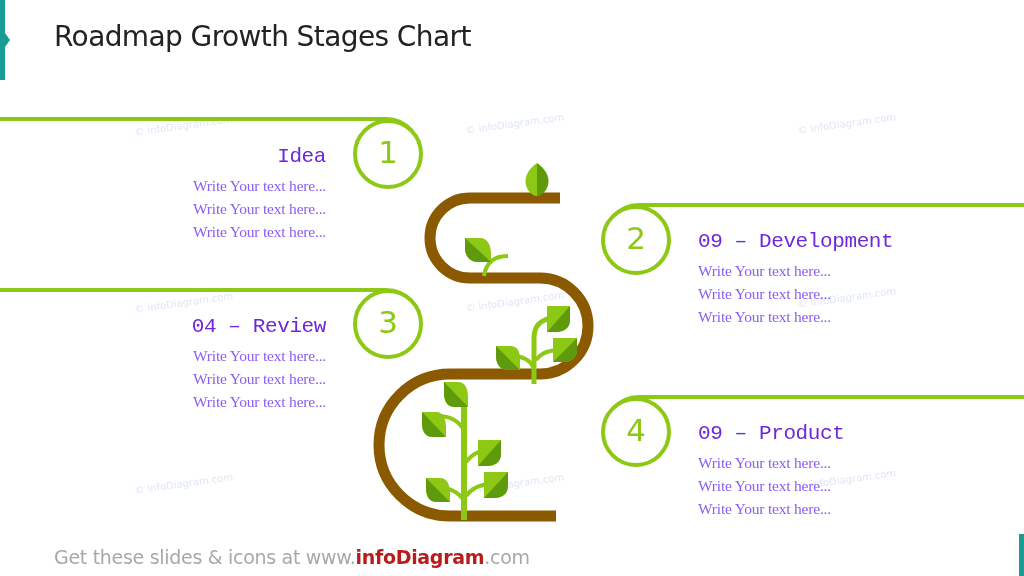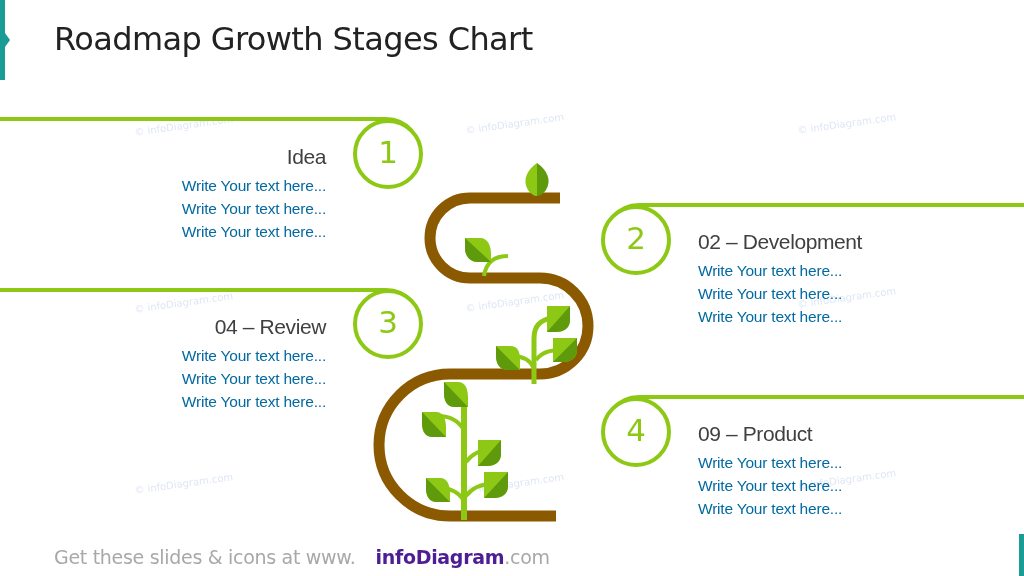"Roadmap Growth Stages Chart" .title { font-size: 32px -> 28px }
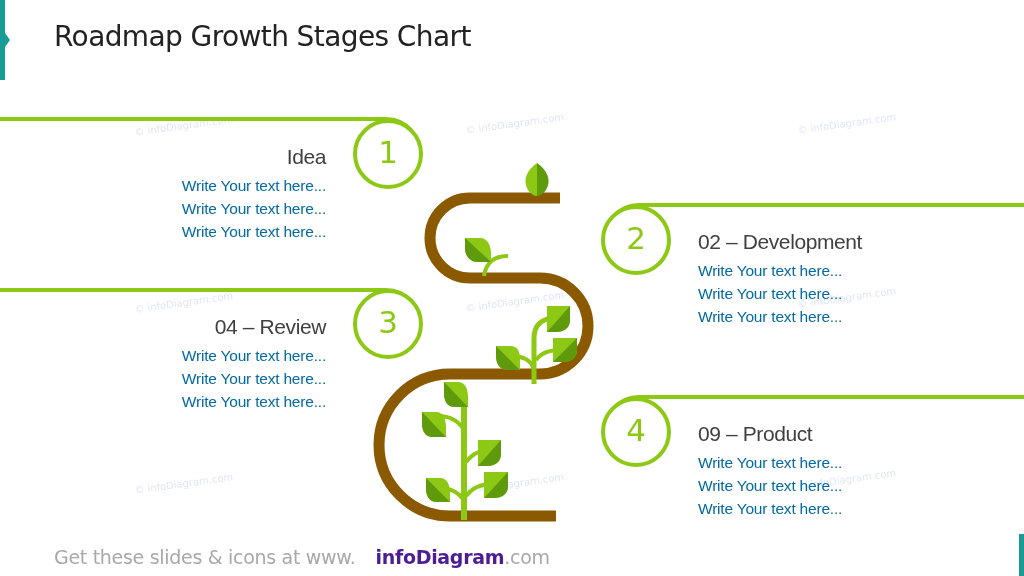"Idea" .stage-title { color: #404040 -> #6d28d9; font-family: Liberation Sans, sans-serif -> Liberation Mono, monospace }
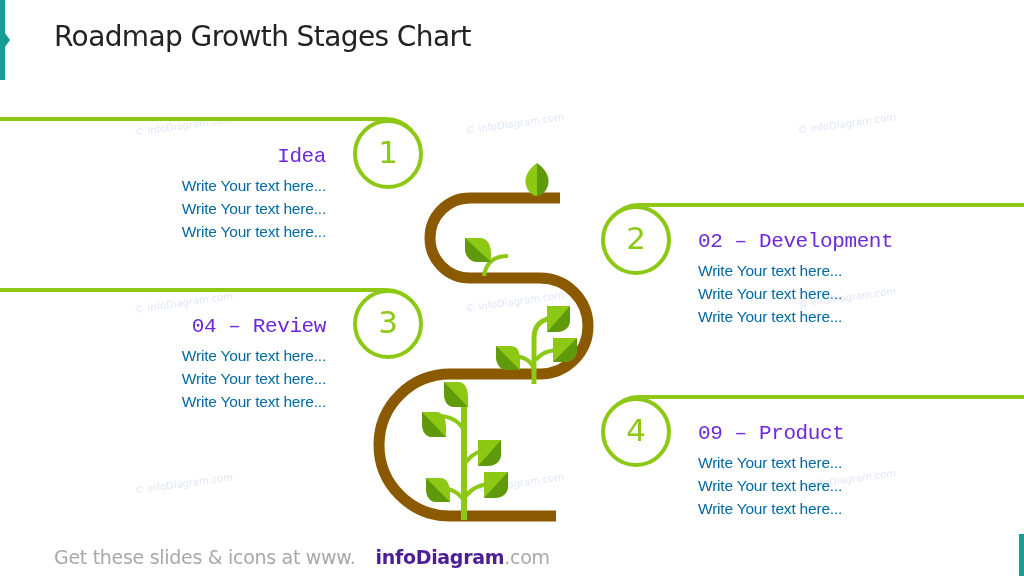"Write Your text here..." .stage-lines { color: #0369a1 -> #8b5cf6; font-family: Liberation Sans, sans-serif -> Liberation Serif, serif }
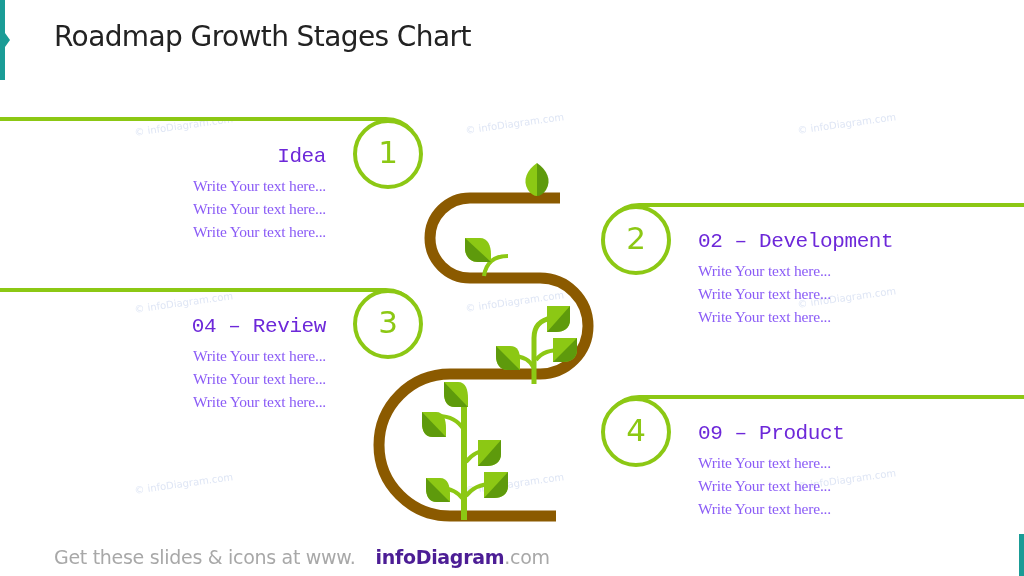"02 – Development" div.stage-title { text: 02 -> 09 }
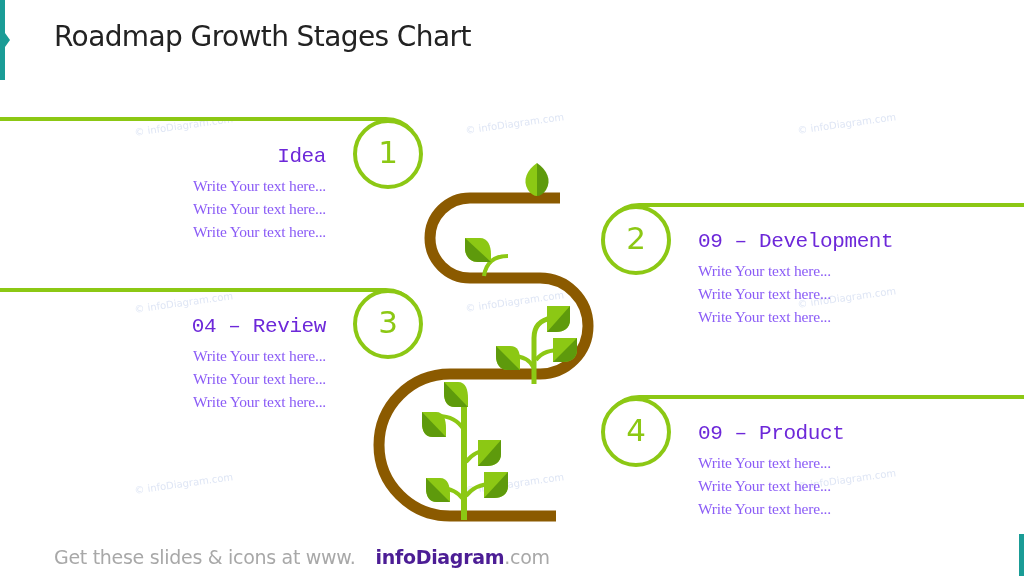"infoDiagram" .footer b { color: #4c1d95 -> #b91c1c; margin-left: 20px -> none }
